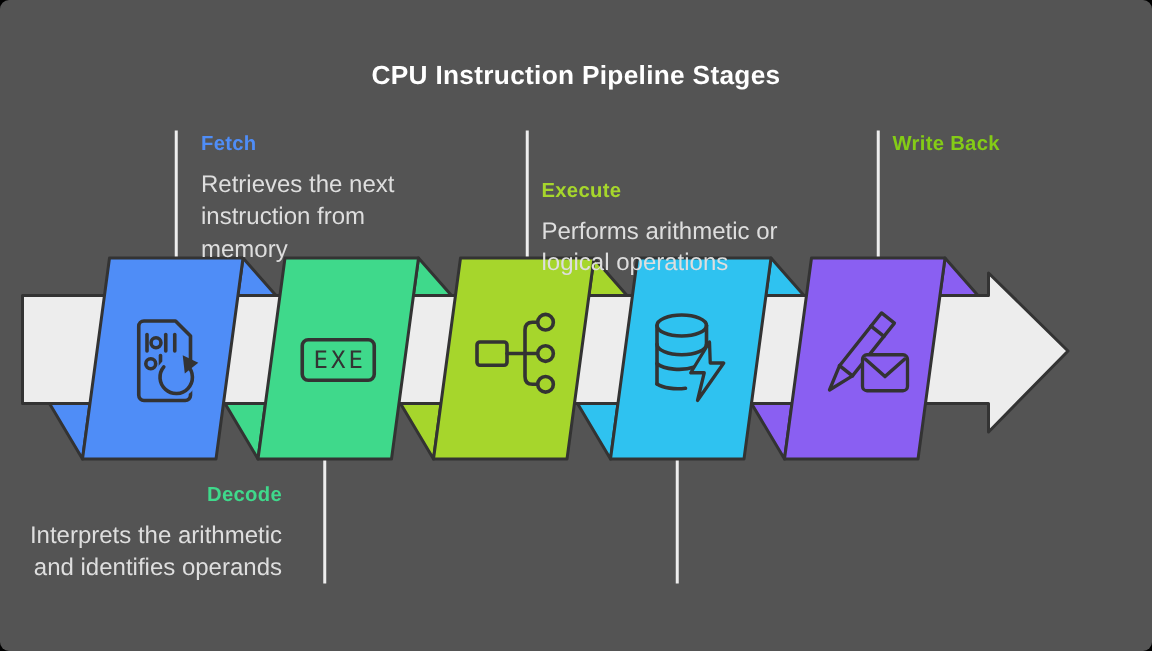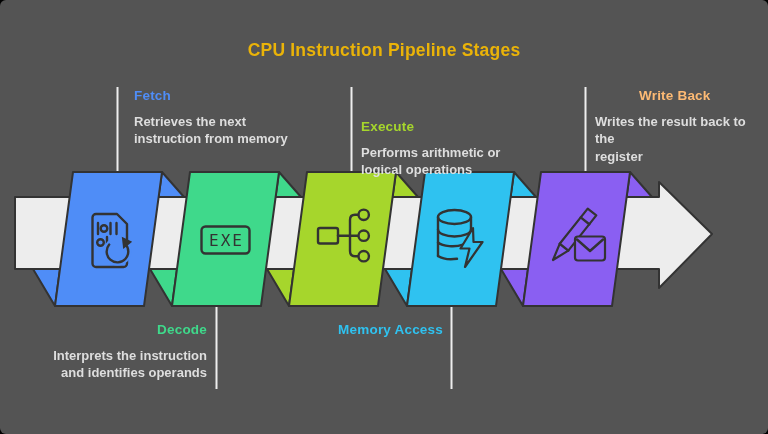"CPU Instruction Pipeline Stages" .title { color: #eab308 -> #ffffff }
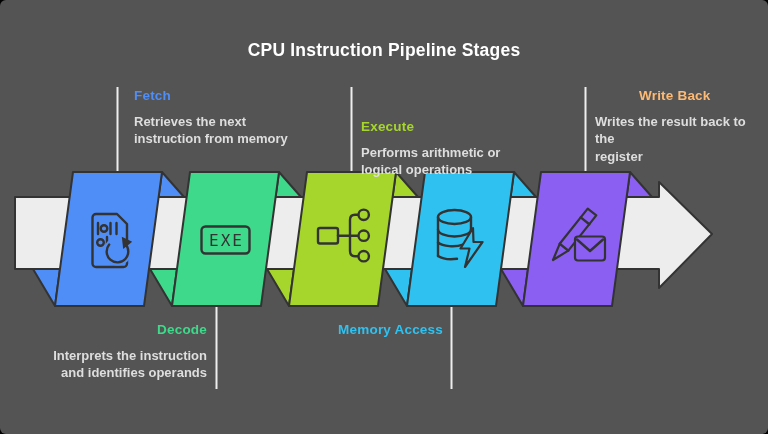"Write Back" h3 { color: #fdba74 -> #84cc16; margin-left: 44px -> none }
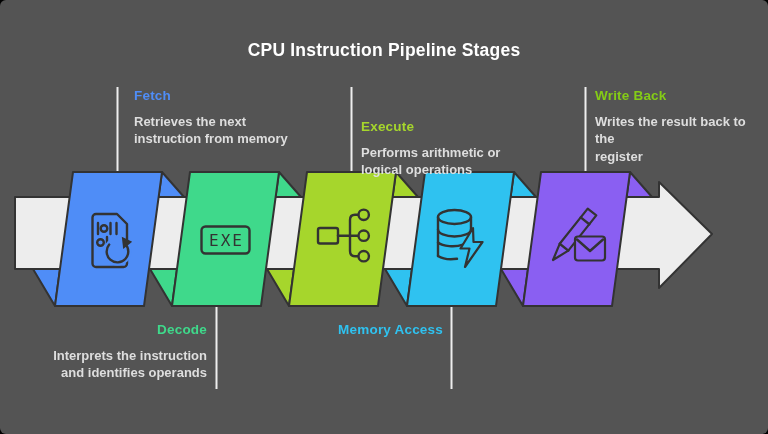"Retrieves the next" .lbl p { font-size: 13px -> 16px; font-weight: bold -> none }
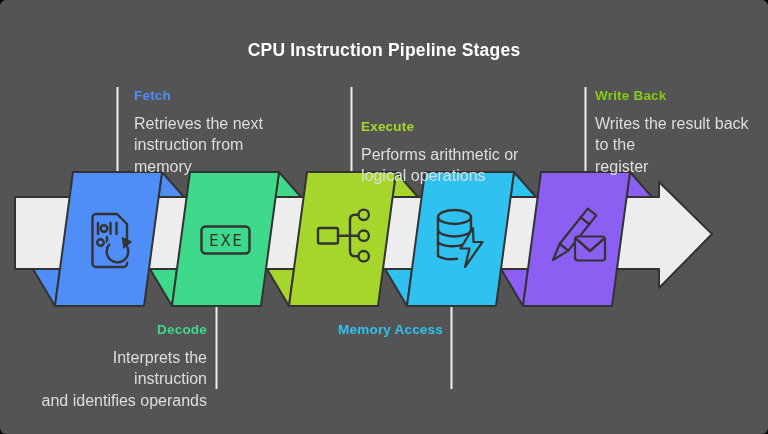"Writes the result back to" p { html: <p>Writes the result back to the register</p> -> none }
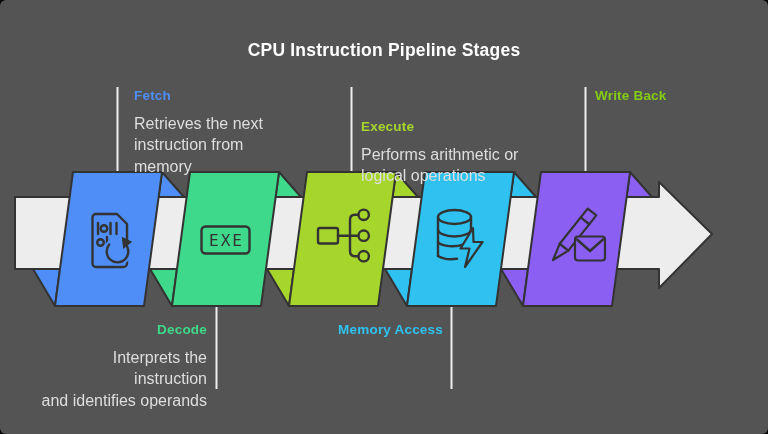"Decode" .lbl-decode { right: 561px -> 580px }
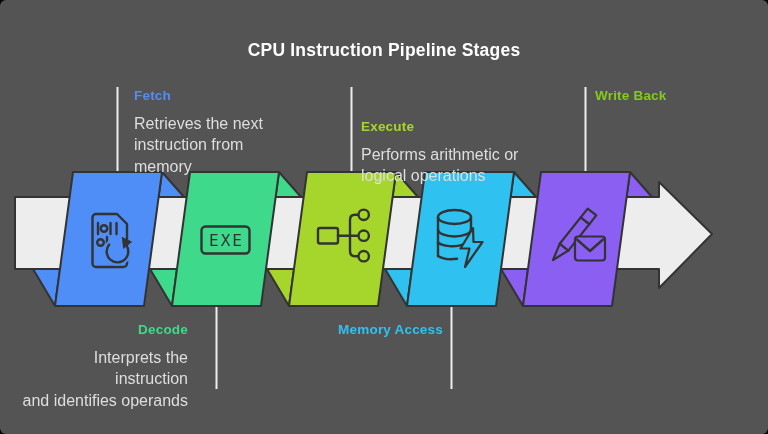"Memory Access" h3 { html: <h3>Memory Access</h3> -> none }
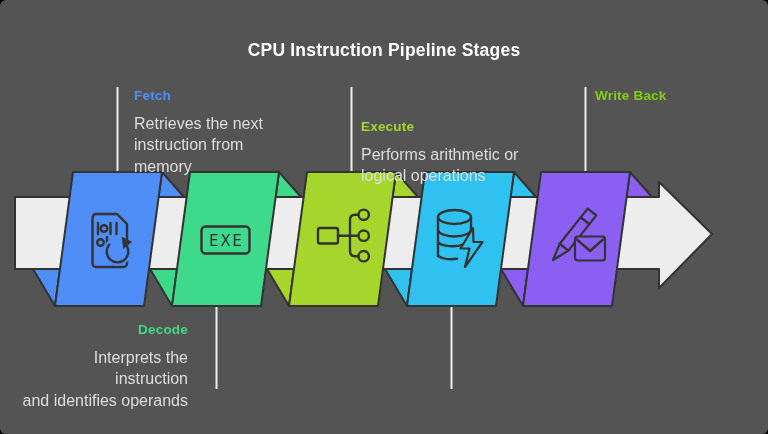"Interprets the instruction" p { text: instruction -> arithmetic }
